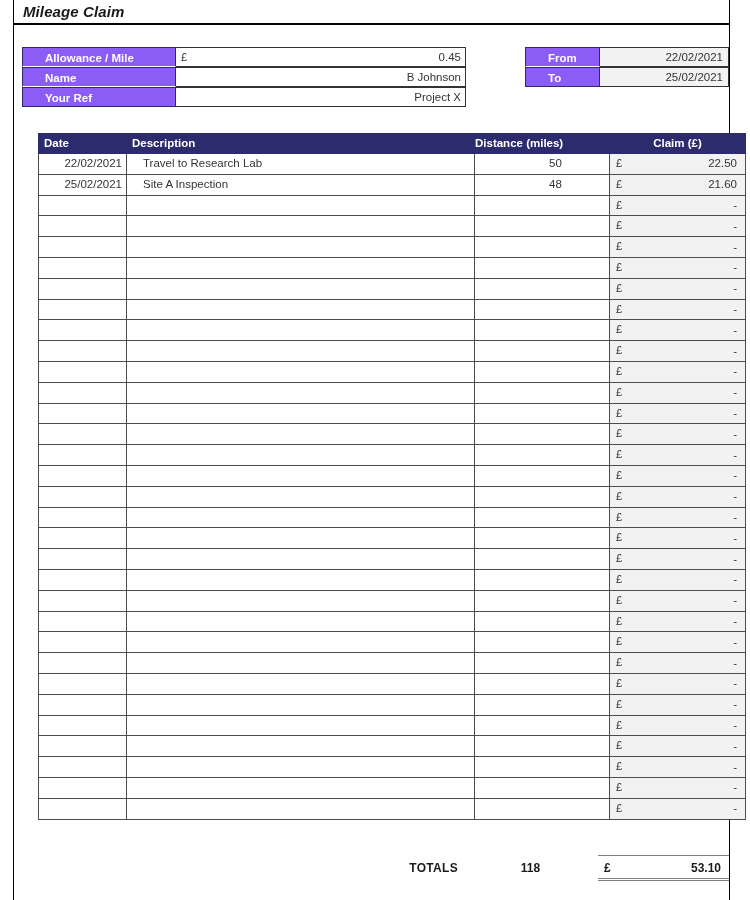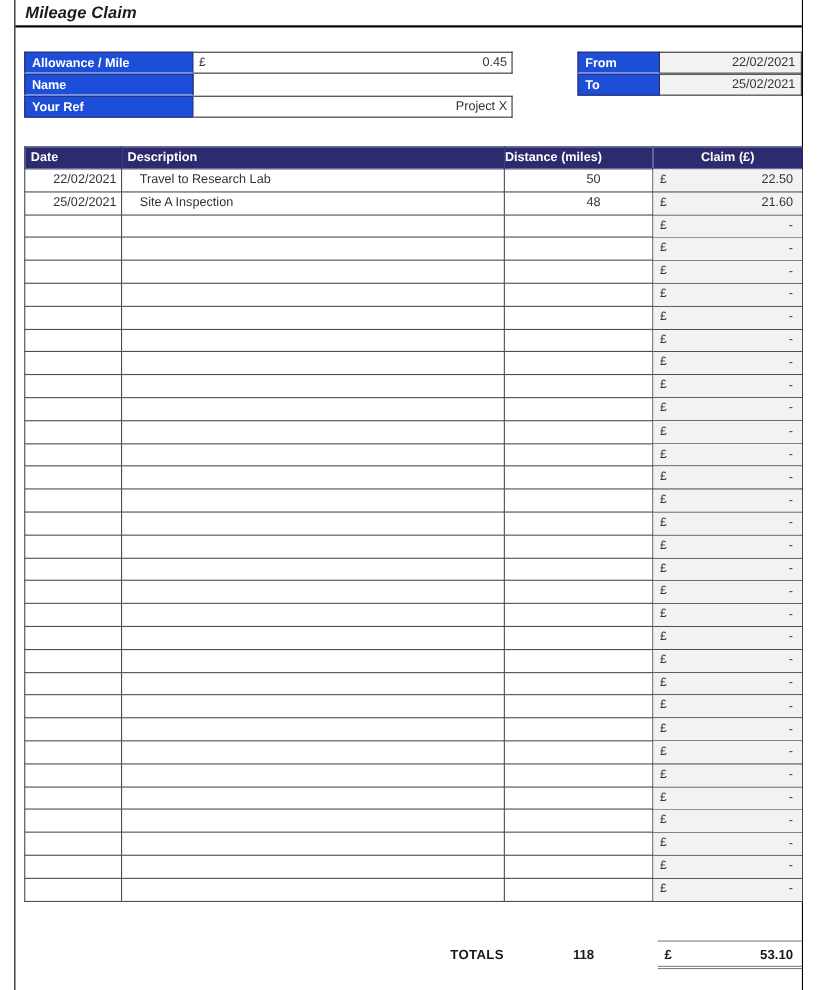"Allowance / Mile" .info-label { background: #1d4ed8 -> #8b5cf6; padding-left: 6px -> 22px }
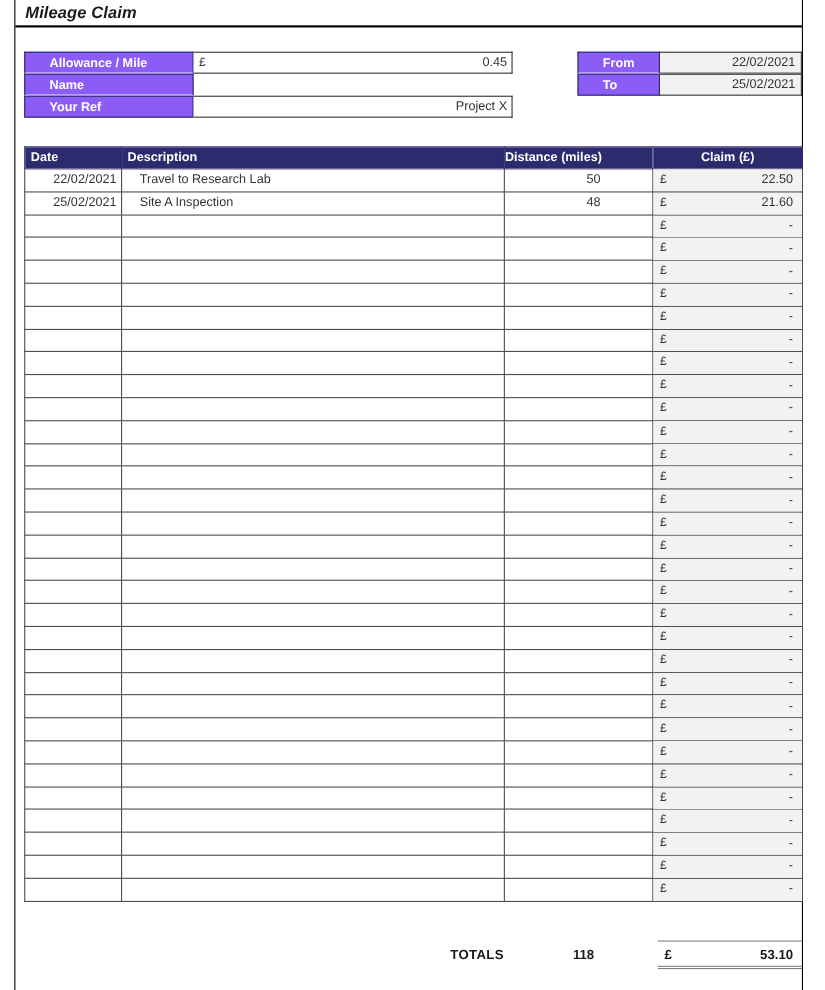"B Johnson" div.info-value { html: none -> <div>B Johnson</div> }
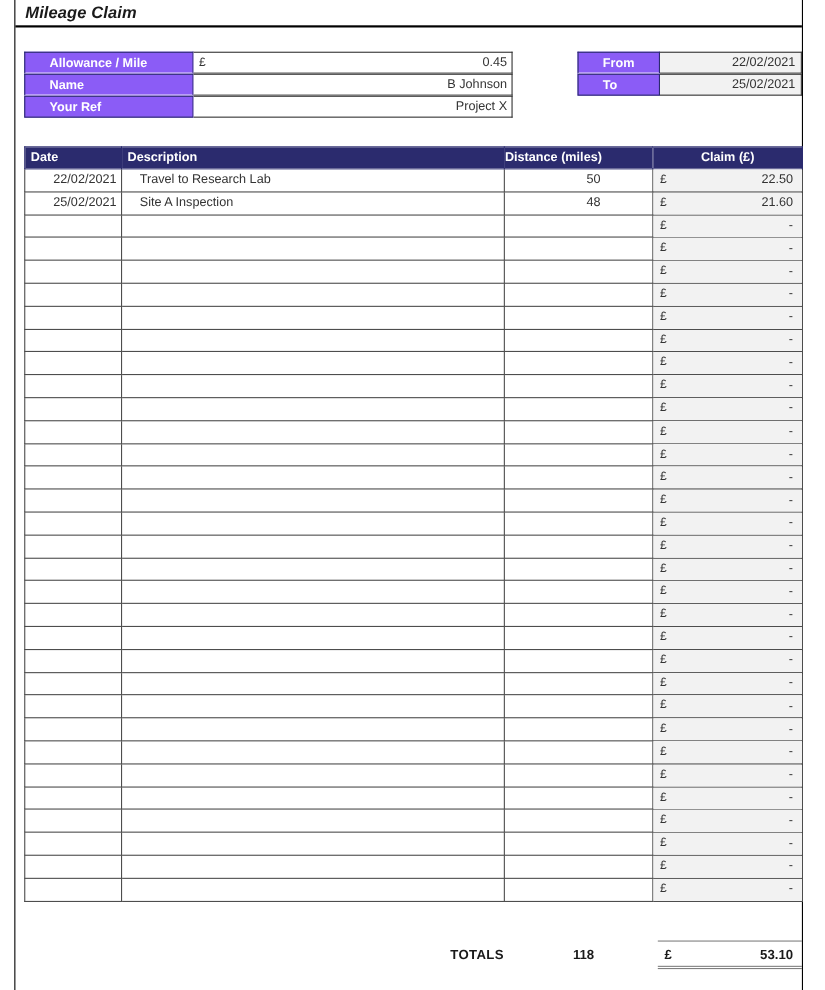"Date" .tbl { left: 22px -> 38px }
